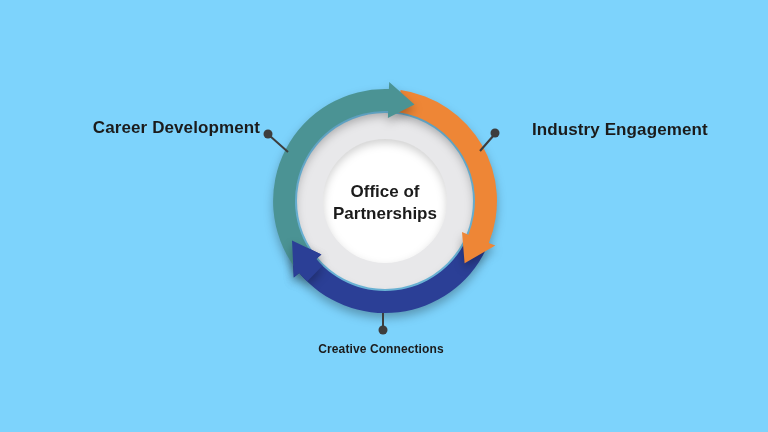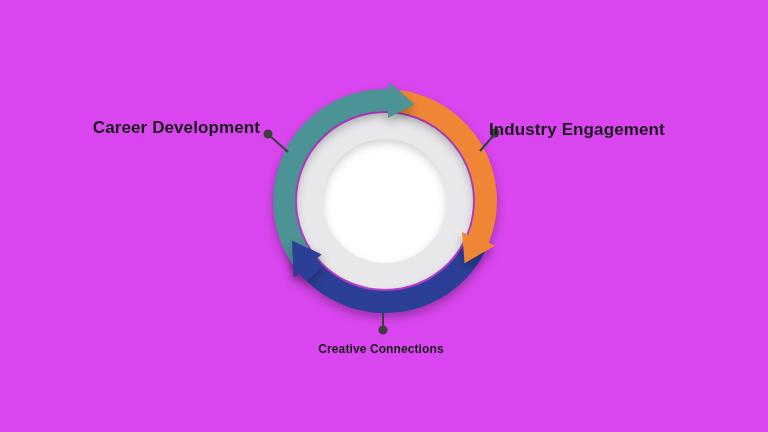"Career Development" .canvas { background: #d946ef -> #7dd3fc }
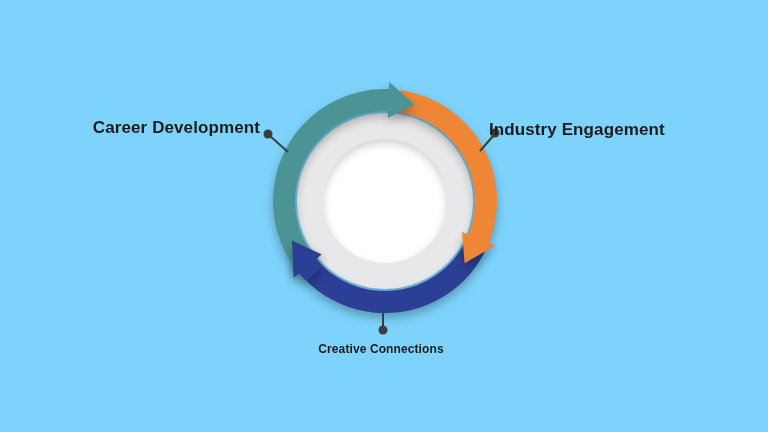"Industry Engagement" .label-right { left: 489px -> 532px }
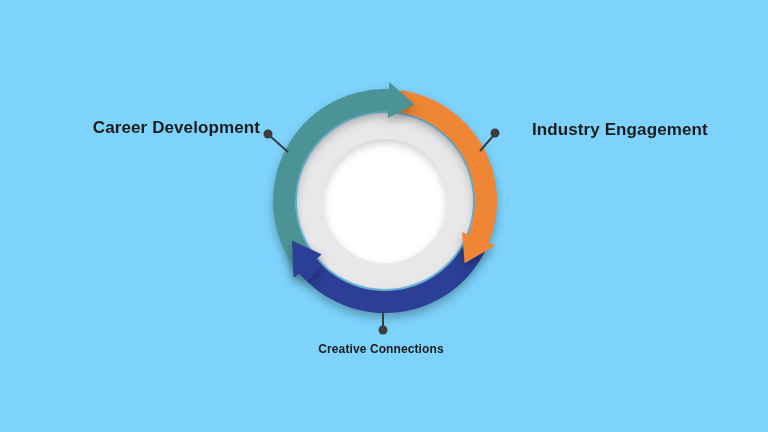"Office of" div.center-text { html: none -> <div> <div>Office of</div> <div>Partnerships</div> </div> }
